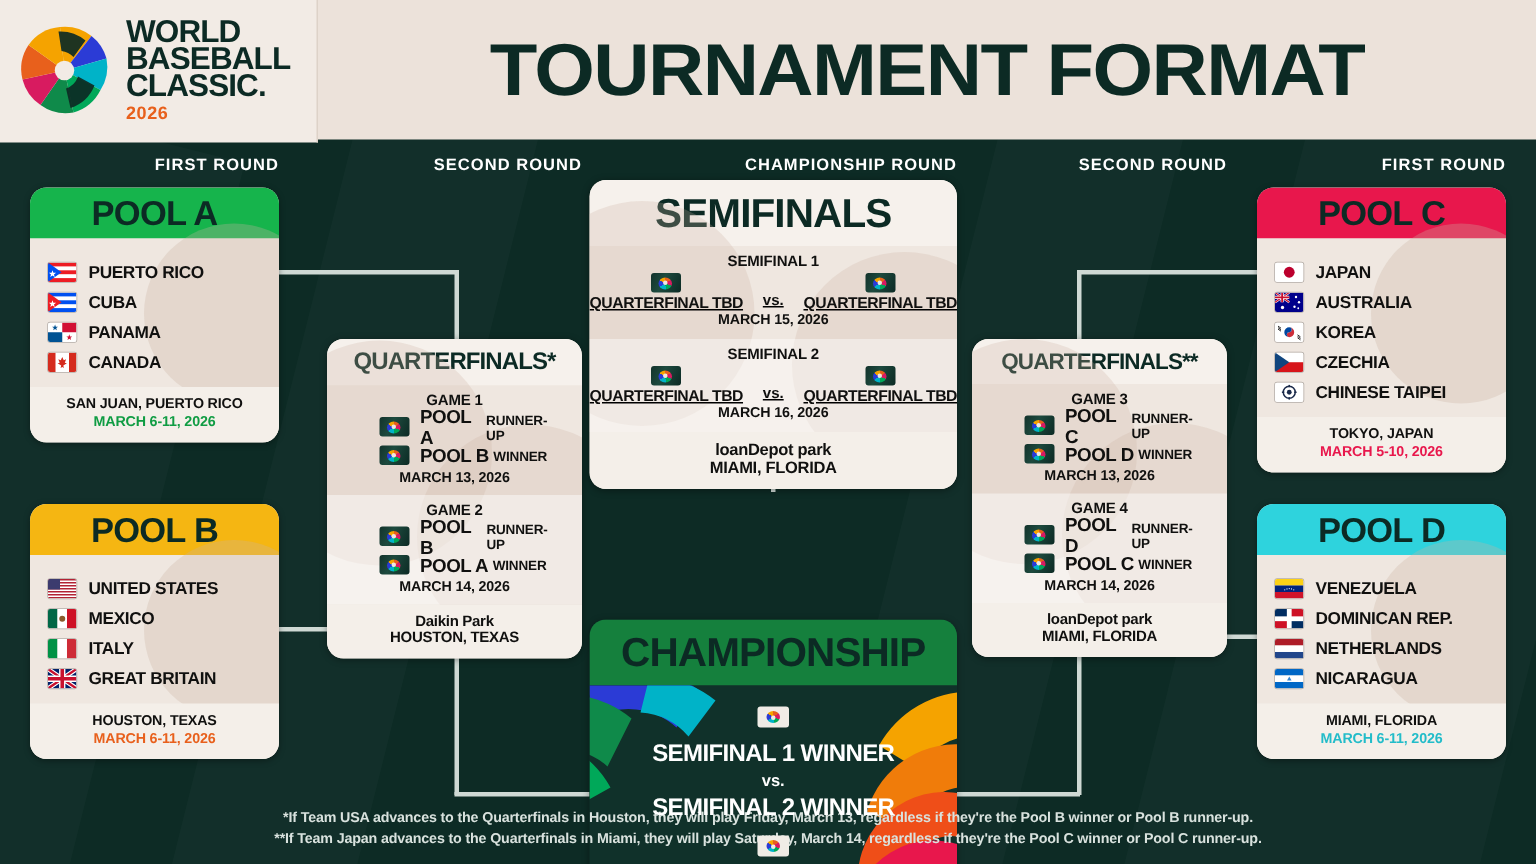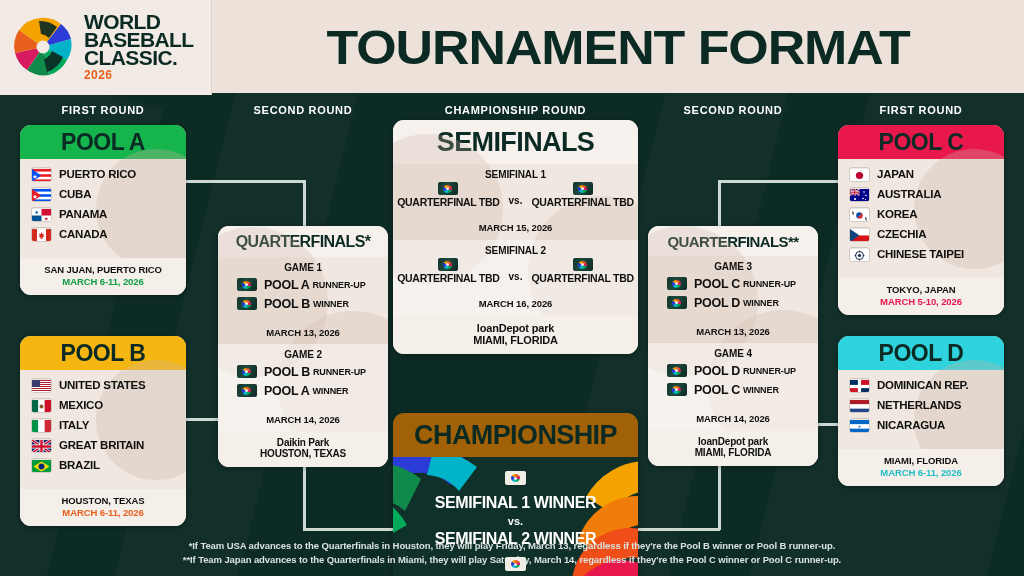"FIRST ROUND" .round-label { text-align: center -> right }
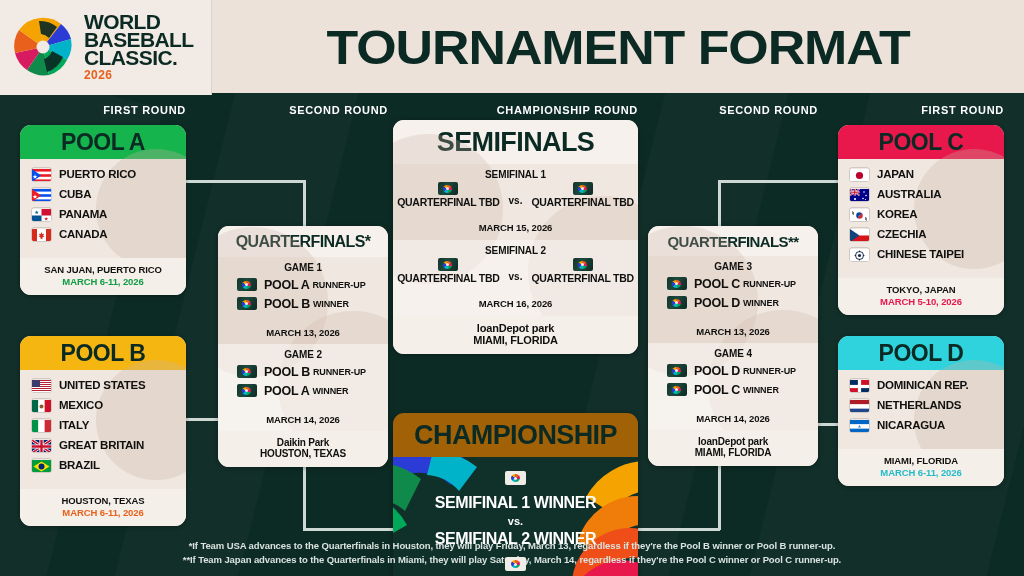"PUERTO RICO" .team { align-items: flex-start -> flex-end }
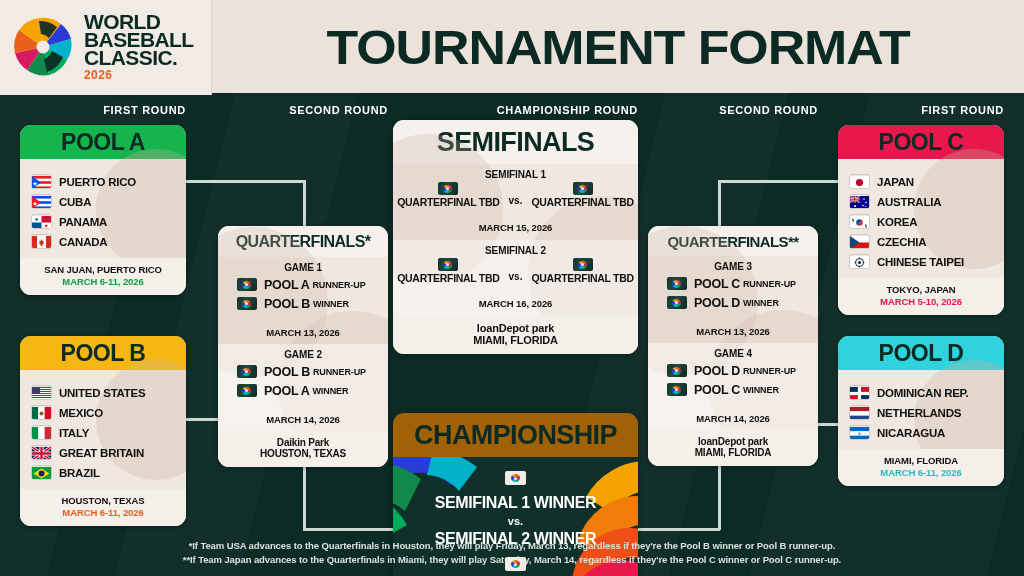"QUARTERFINAL TBD" .sf-row { justify-content: center -> space-between; text-decoration: none -> underline }
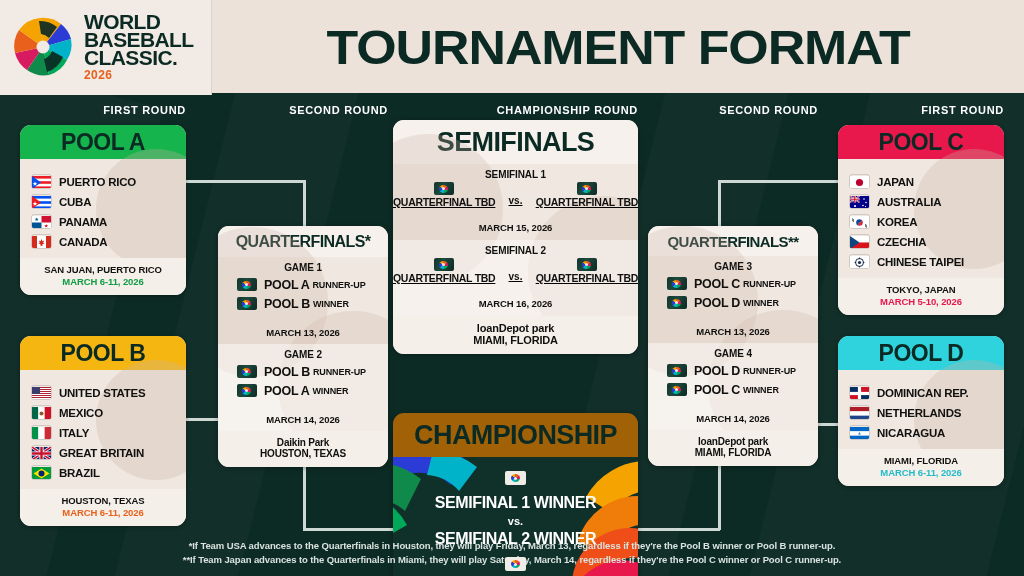"MARCH 15, 2026" .game-date { margin-top: 14px -> 0 }
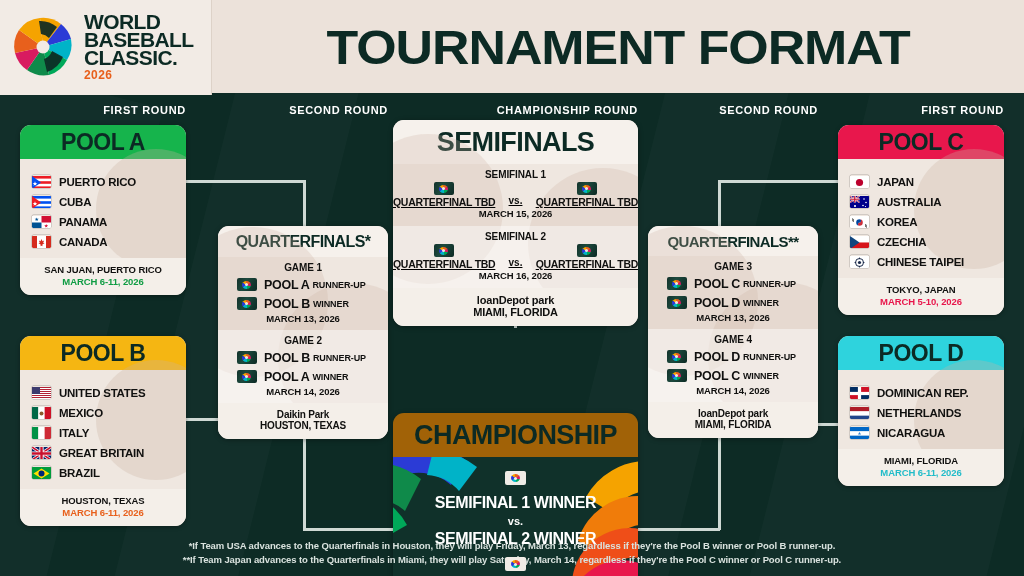"GAME 1" .game-block { padding: 5px 0 6px -> 5px 16px 6px }
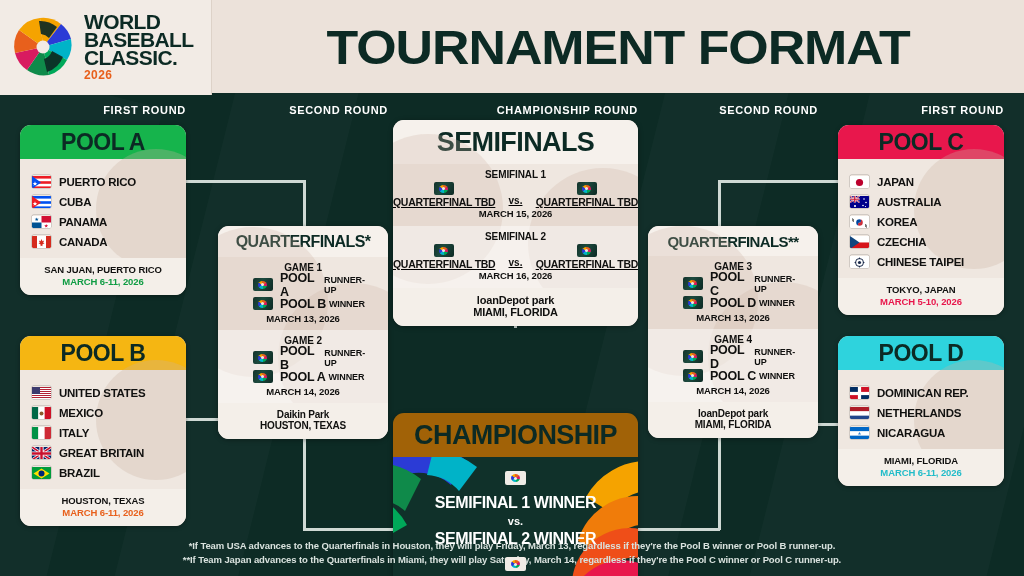"VENEZUELA" div.team { html: none -> <div> <span> <svg> <rect></rect> <rect></rect> <rect></rect> <g> <circle></circle> <circle></circle> <circle></circle> <circle></circle> <circle></circle> </g> </svg> </span> <span>VENEZUELA</span> </div> }
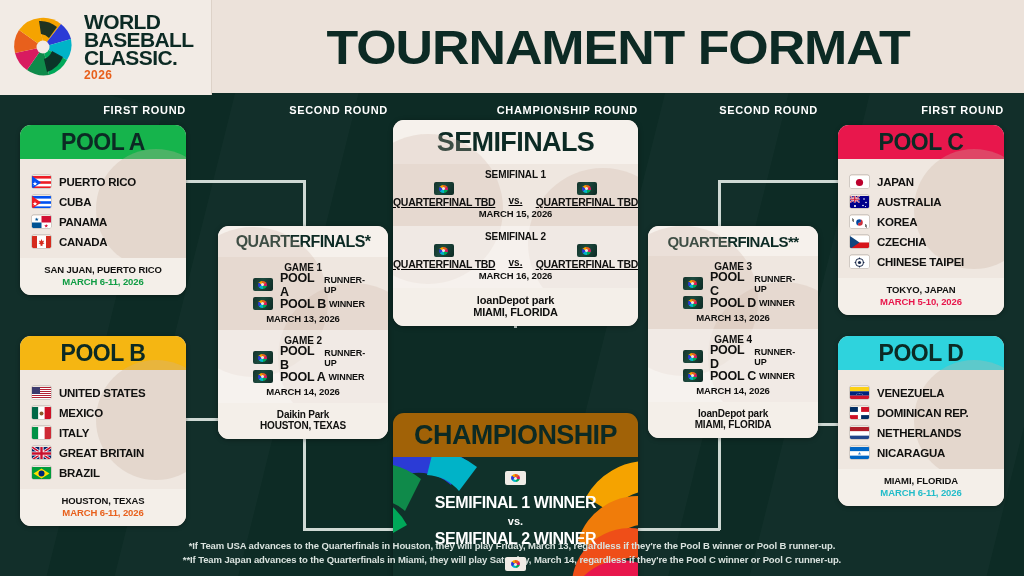"CHAMPIONSHIP" #champ-card .card-title { background: #a16207 -> #15803d }
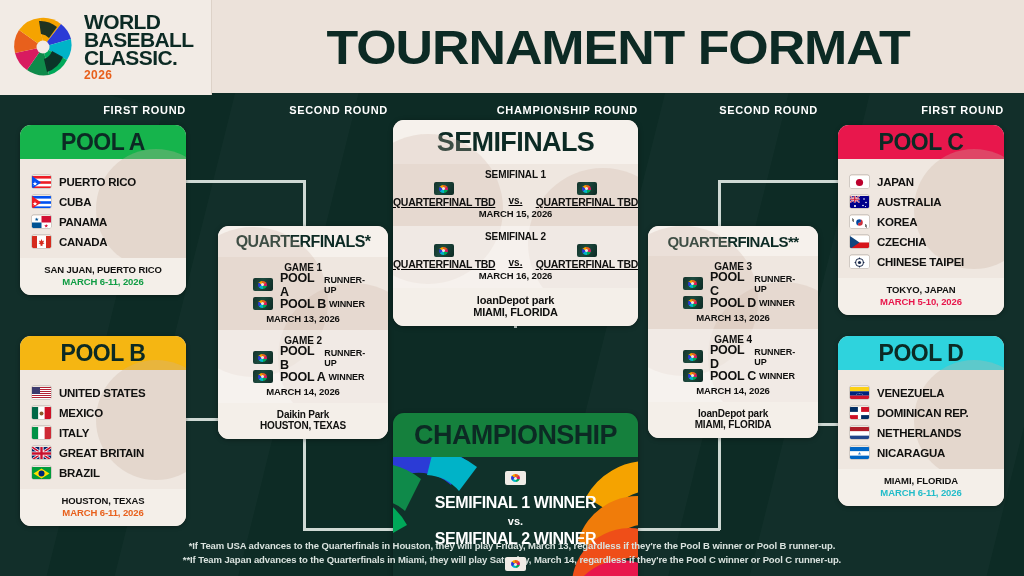"BRAZIL" div.team { html: <div> <span> <svg> <rect></rect> <path></path> <circle></circle> </svg> </span> <span>BRAZIL</span> </div> -> none }
